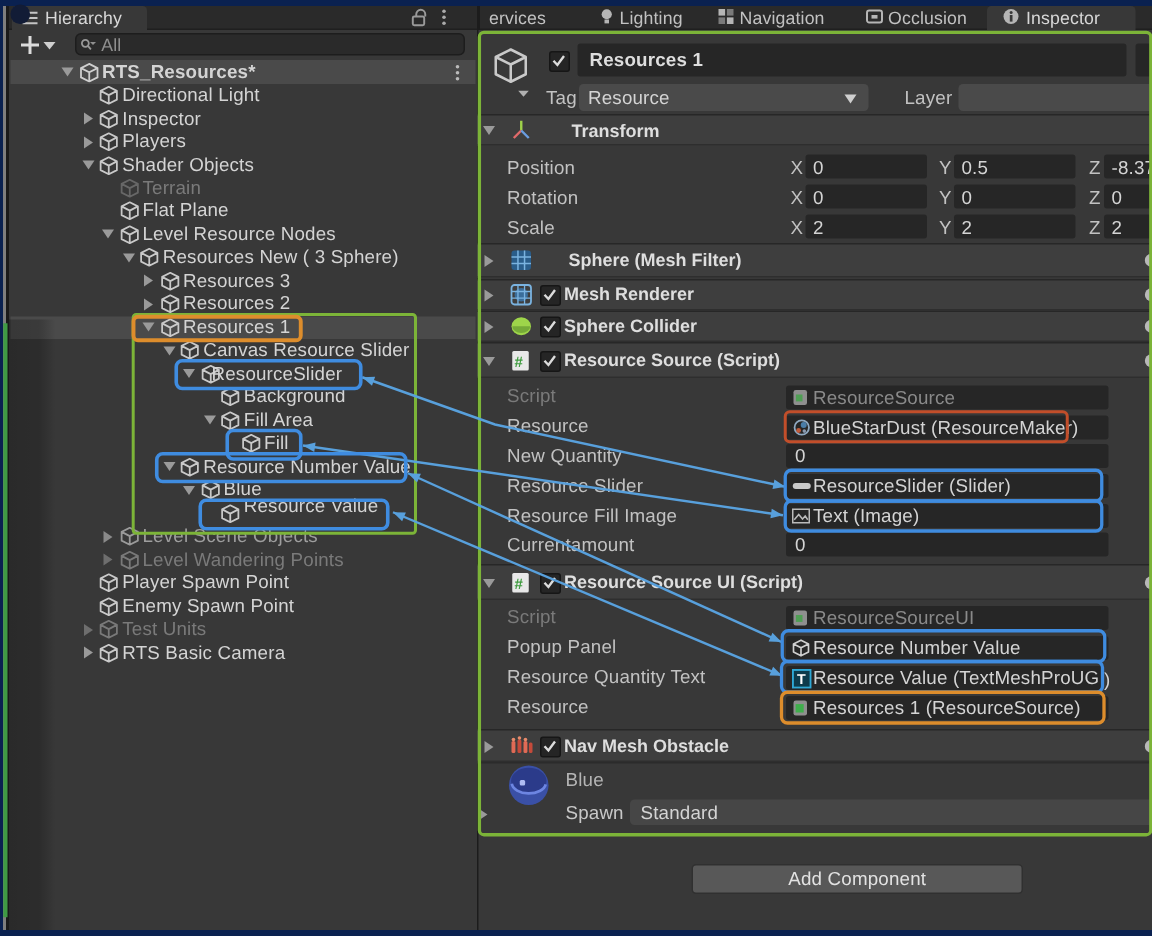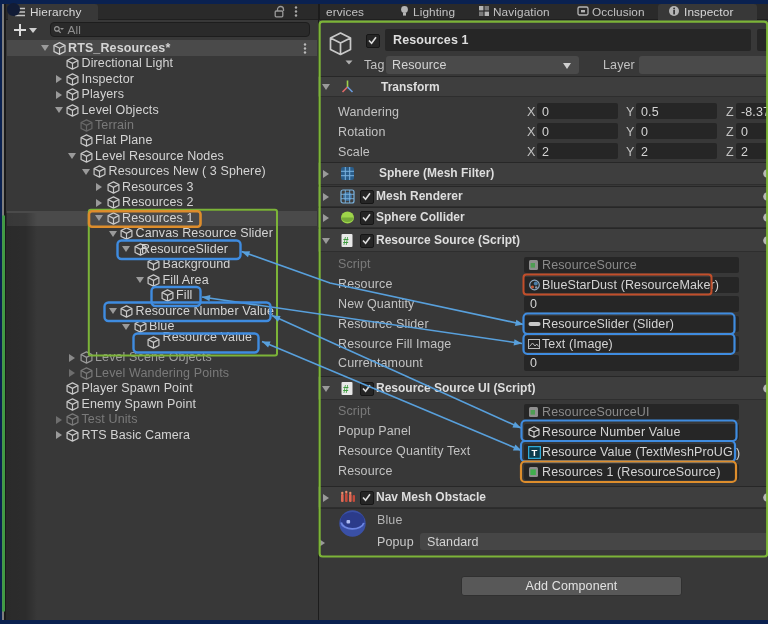"Level Objects" div.txt { text: Level -> Shader }
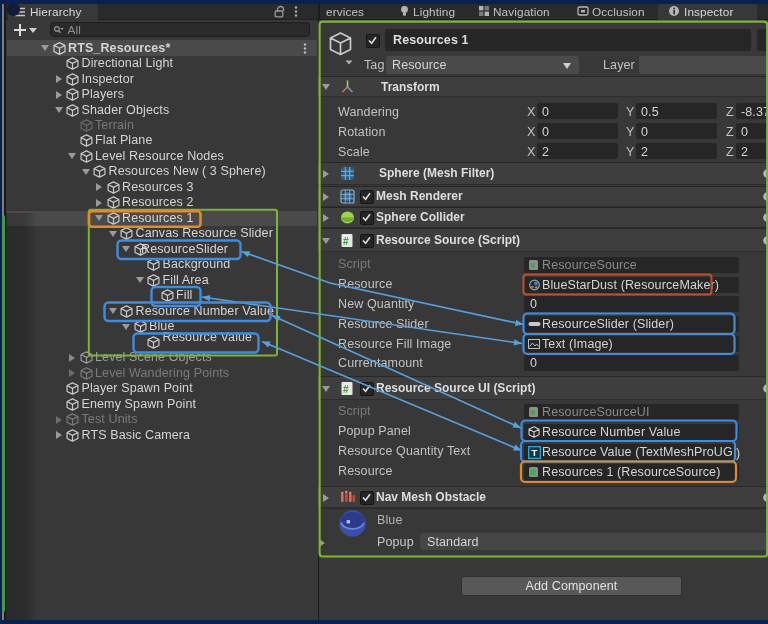"Wandering" div.txt { text: Wandering -> Position }
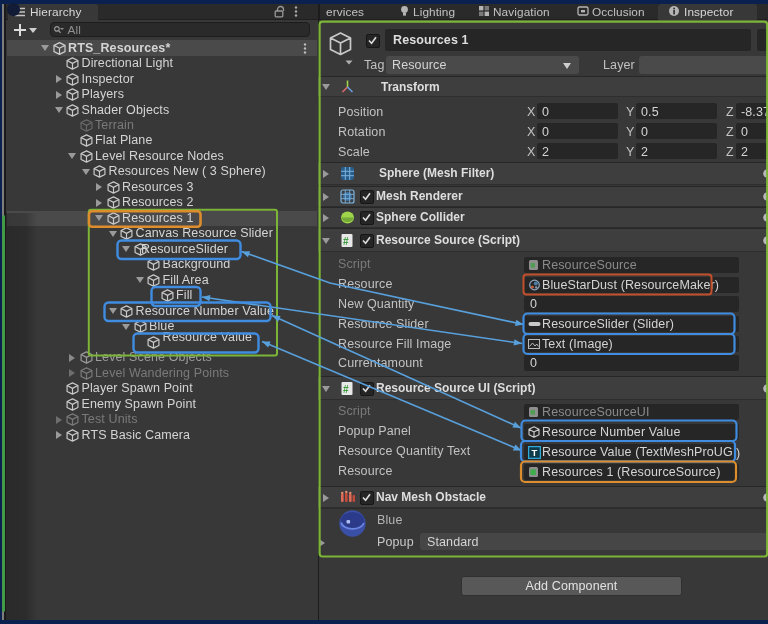"Popup" div.txt { text: Popup -> Spawn }
